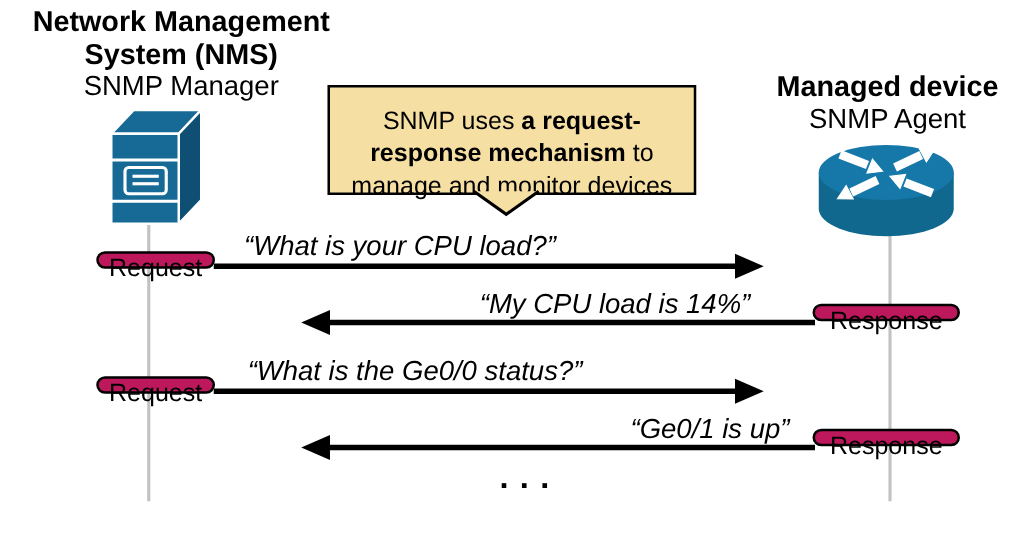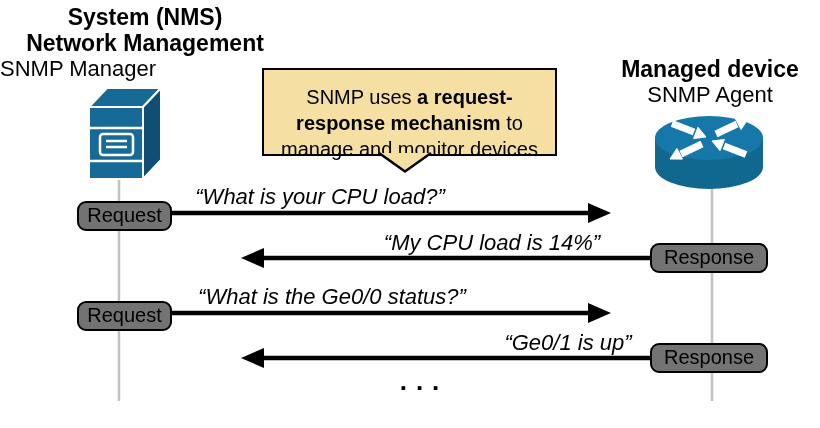"System (NMS)" div { order: before "Network Management" -> after "Network Management" }
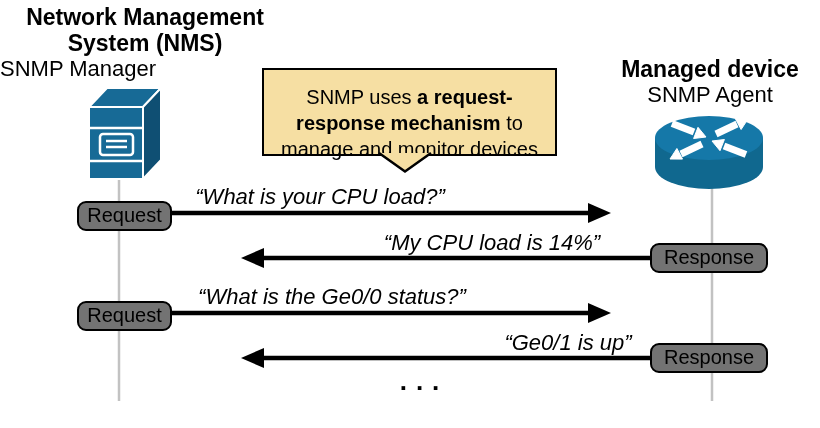"SNMP Manager" #nms-sub { left: 0 -> 10px; text-align: left -> center }
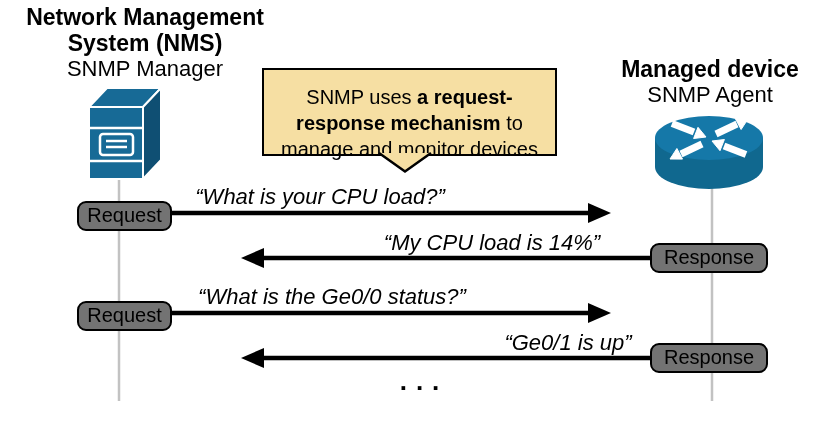"Request" .label-box { background: #737373 -> #be185d; height: 30px -> 14px }
